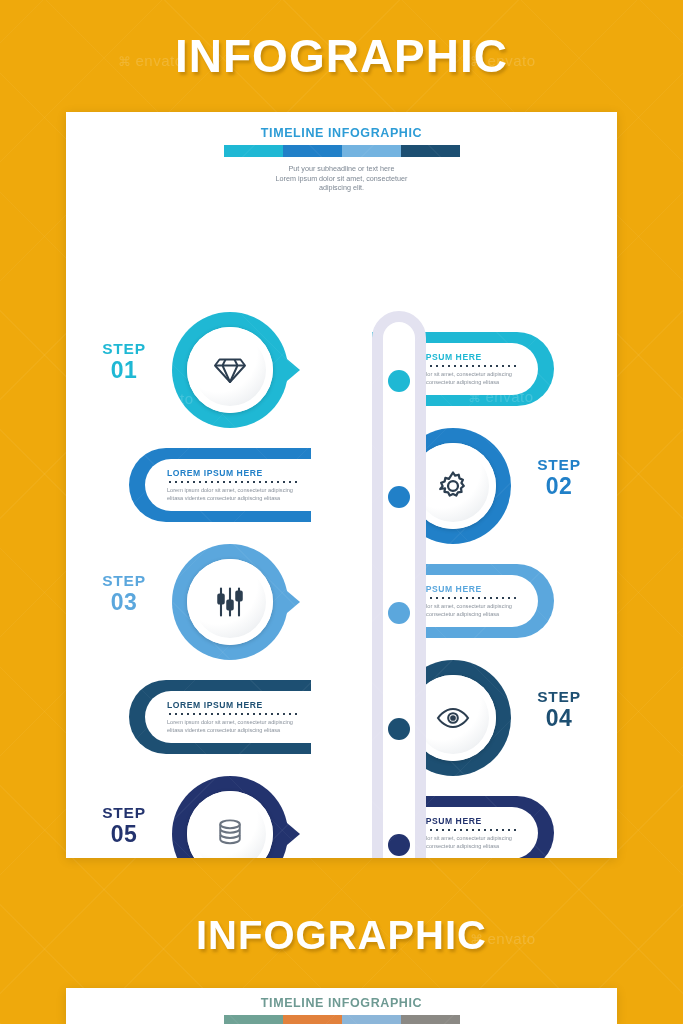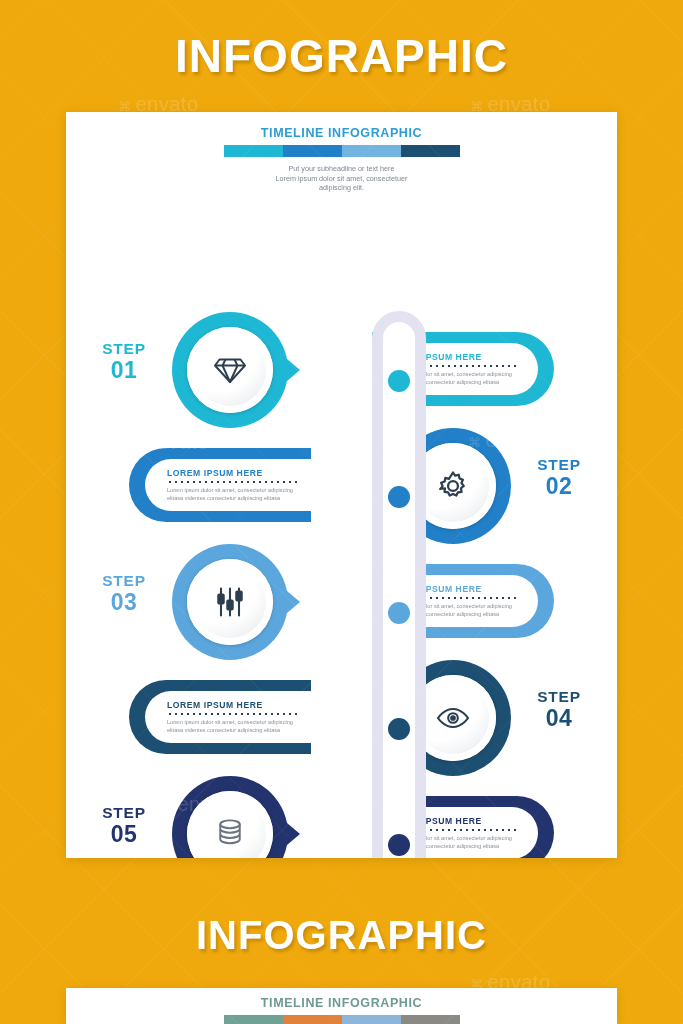"envato" .wm-text { font-size: 20px -> 15px; margin-top: 41px -> none }
